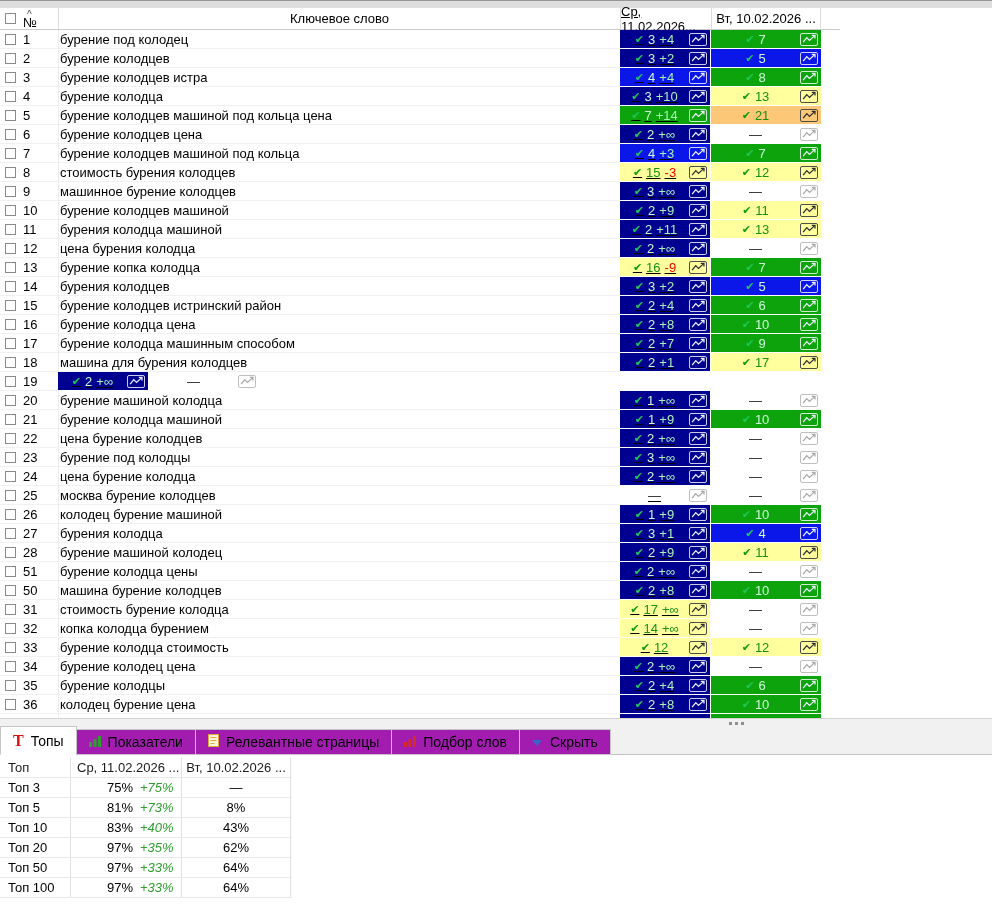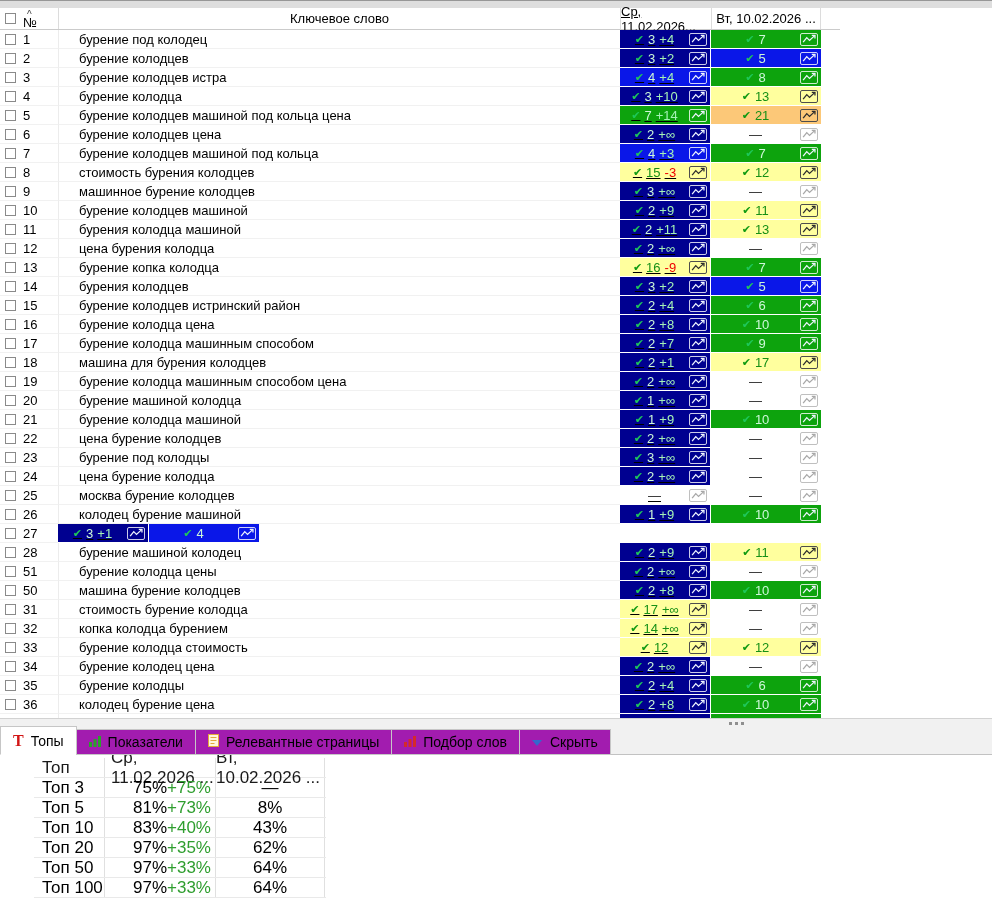"бурение под колодец" .c-kw { padding-left: 20px -> 1px }
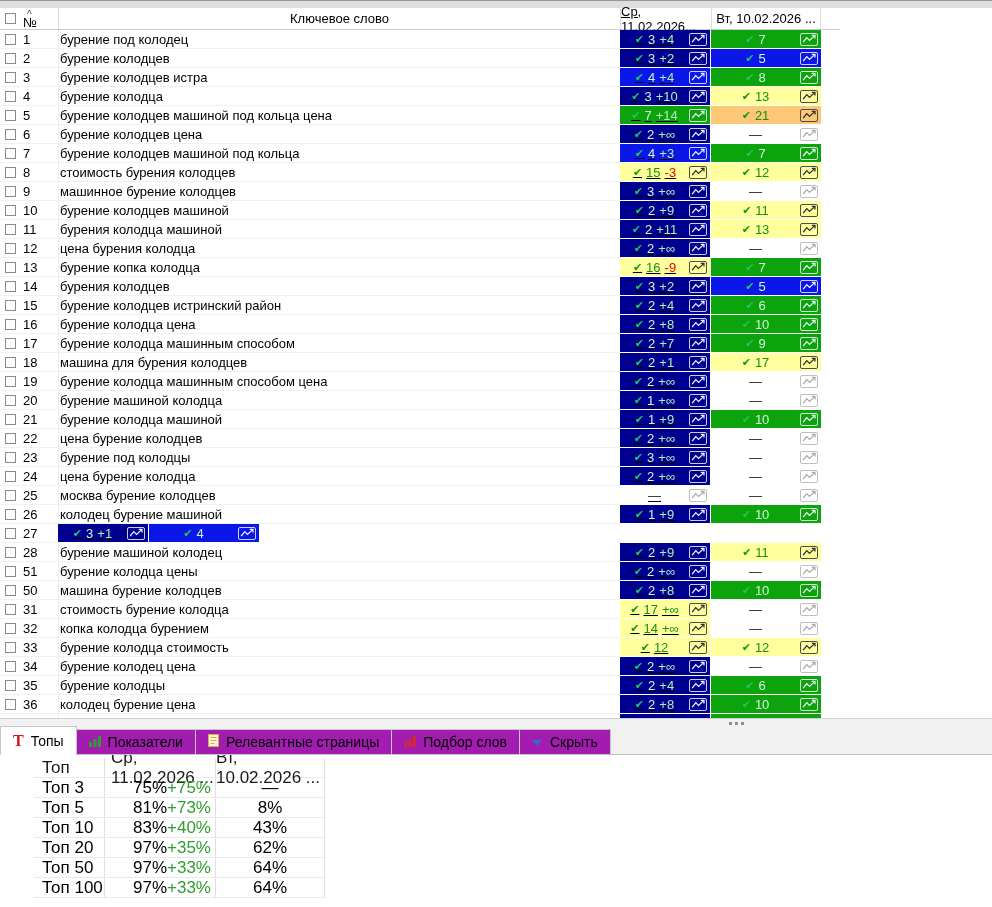"бурение колодца машинным способом цена" div.c-kw { html: <div>бурение колодца машинным способом цена</div> -> none }
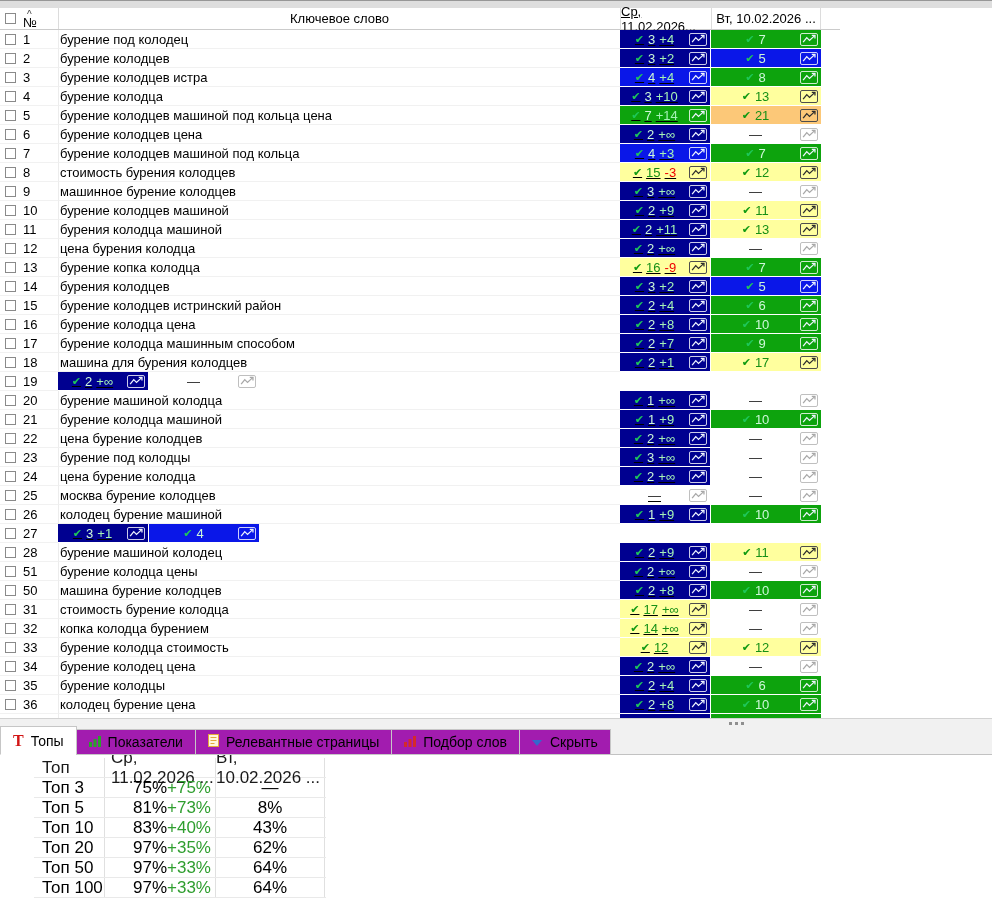"бурения колодца" div.c-kw { html: none -> <div>бурения колодца</div> }
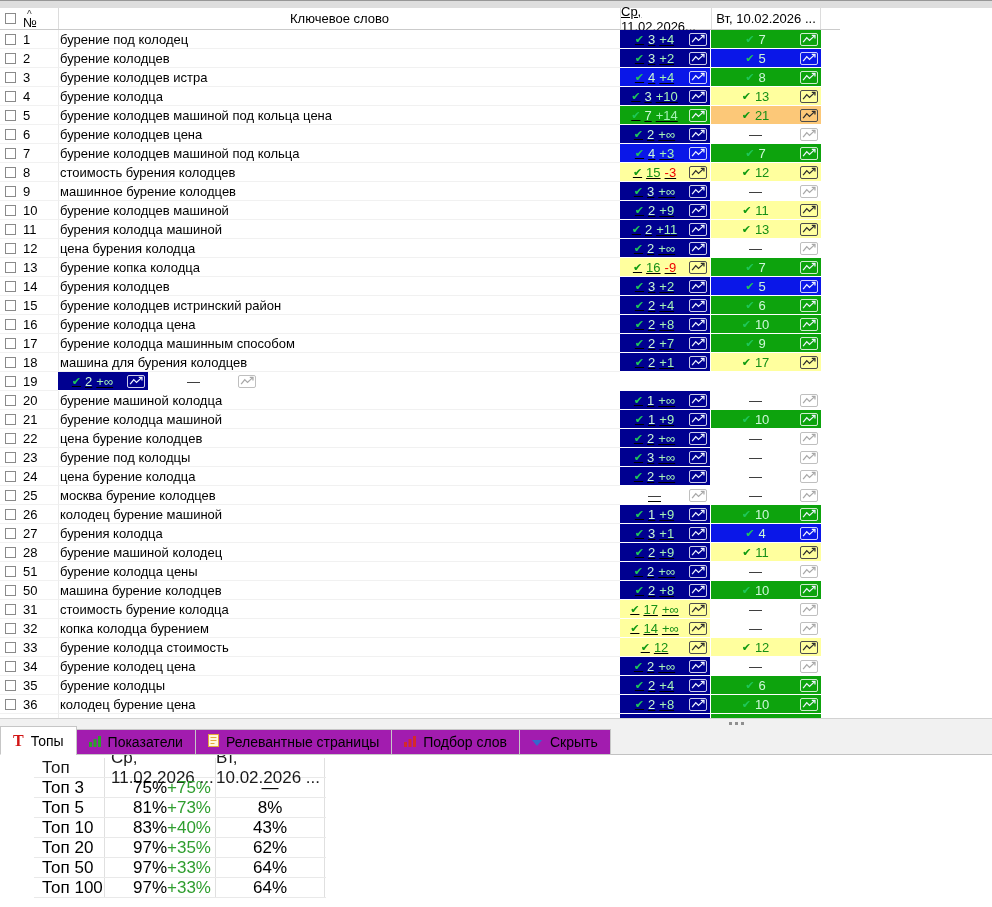"Топ" .summary { font-size: 17px -> 13px; padding-left: 34px -> none }
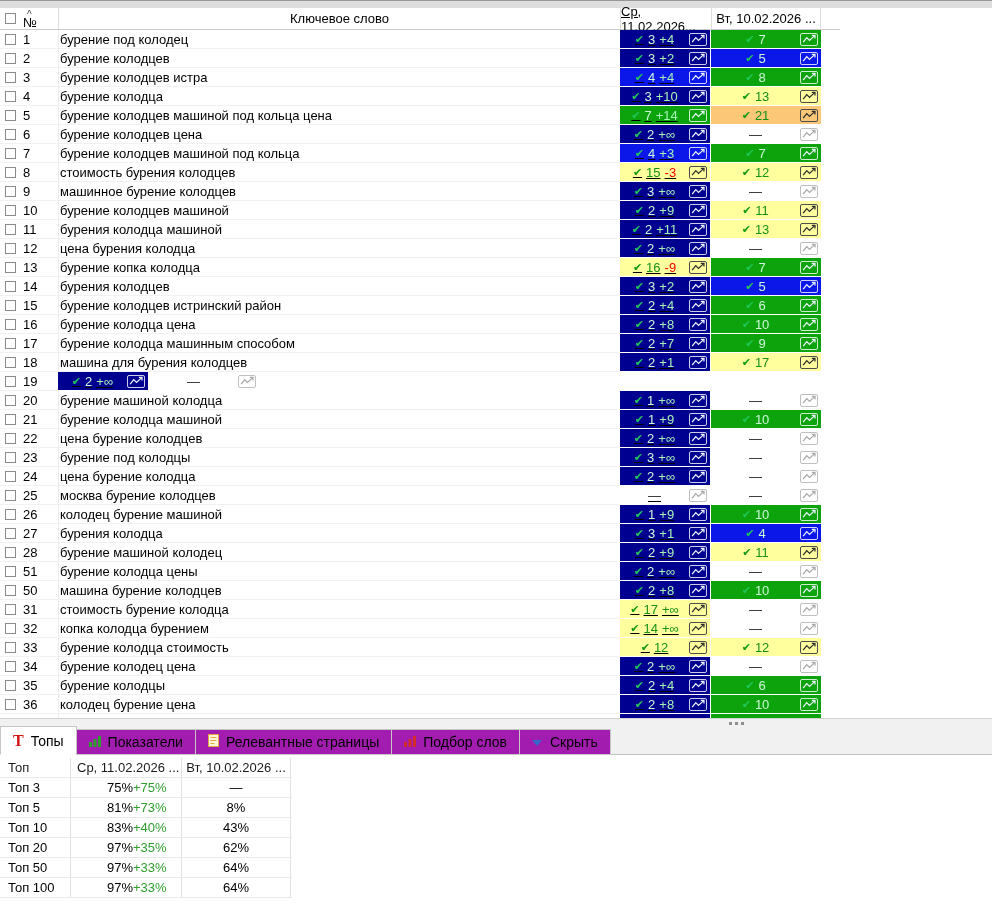"+75%" .schg { font-style: none -> italic; margin-left: none -> 7px }
